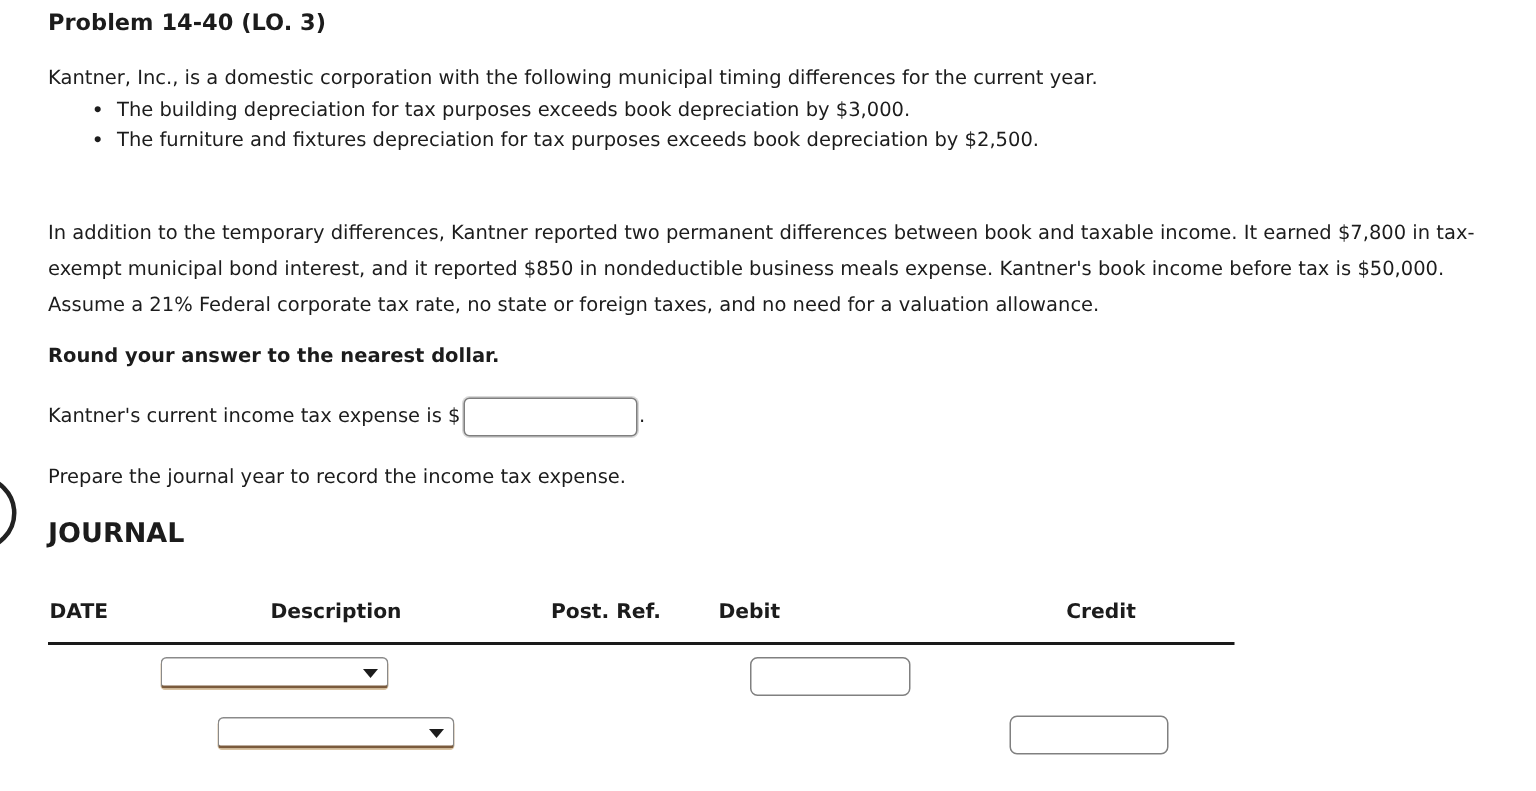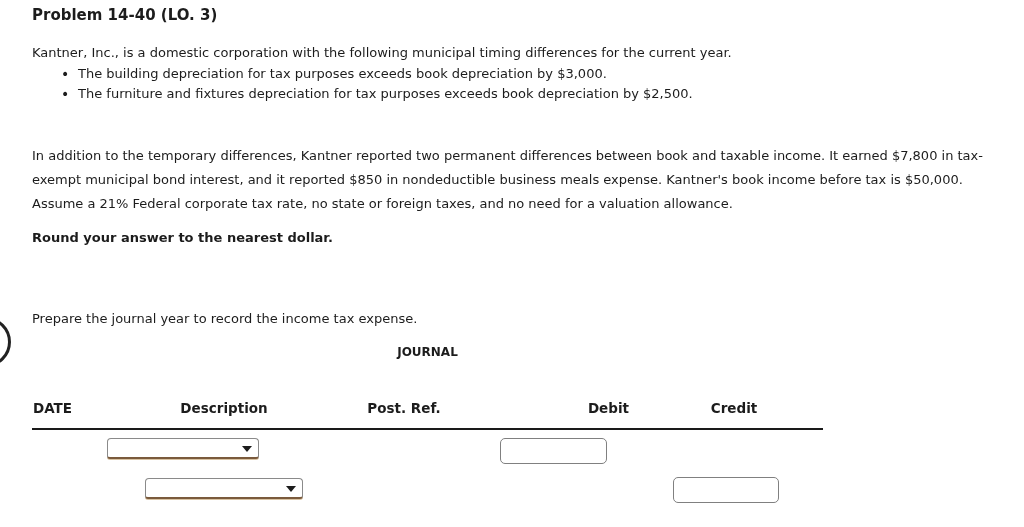"Kantner's current income tax expense" div.abs { html: none -> <div> <span>Kantner's current income tax expense is $</span> <input> <span>.</span> </div> }
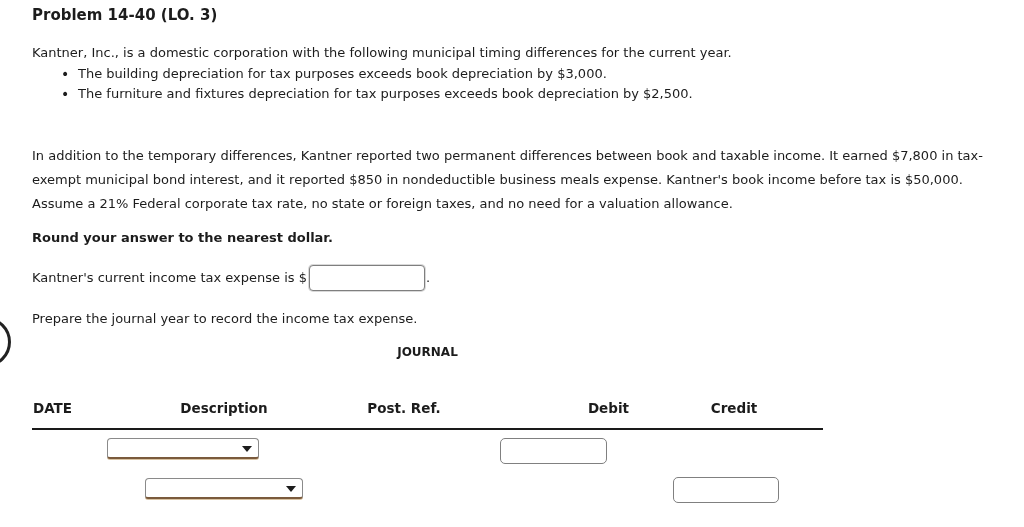"JOURNAL" .journal-title { font-size: 12px -> 18px; text-align: center -> none }
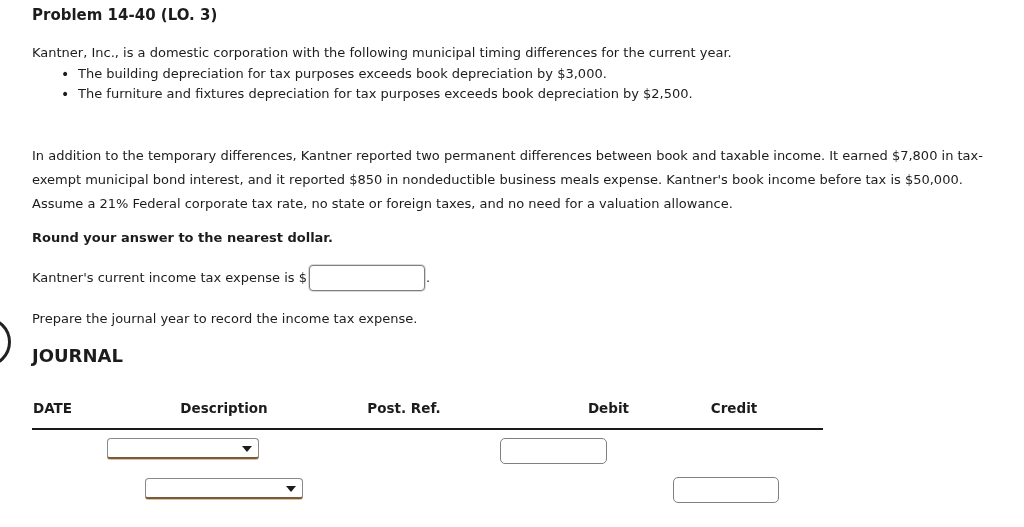"Debit" .col-debit { text-align: right -> left }
